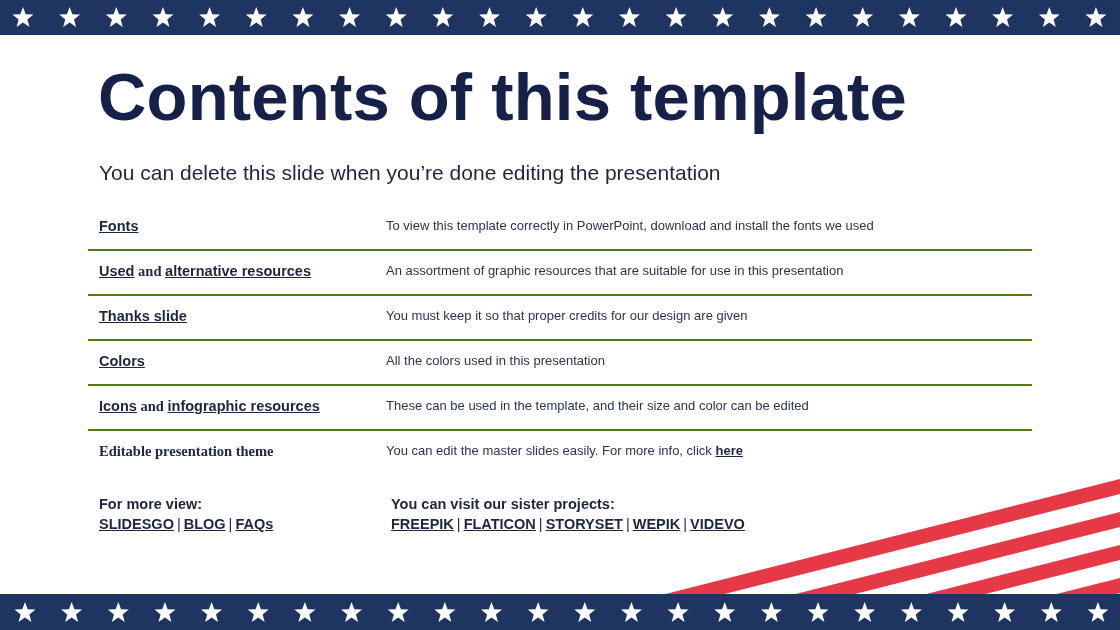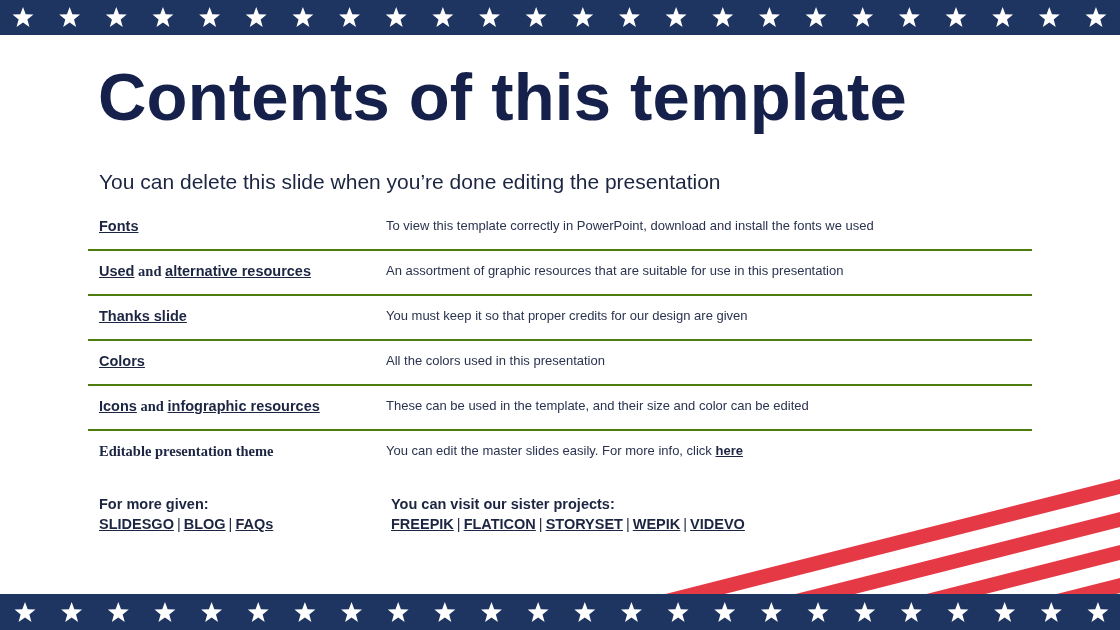"You can delete this slide" .subtitle { top: 168px -> 159px }
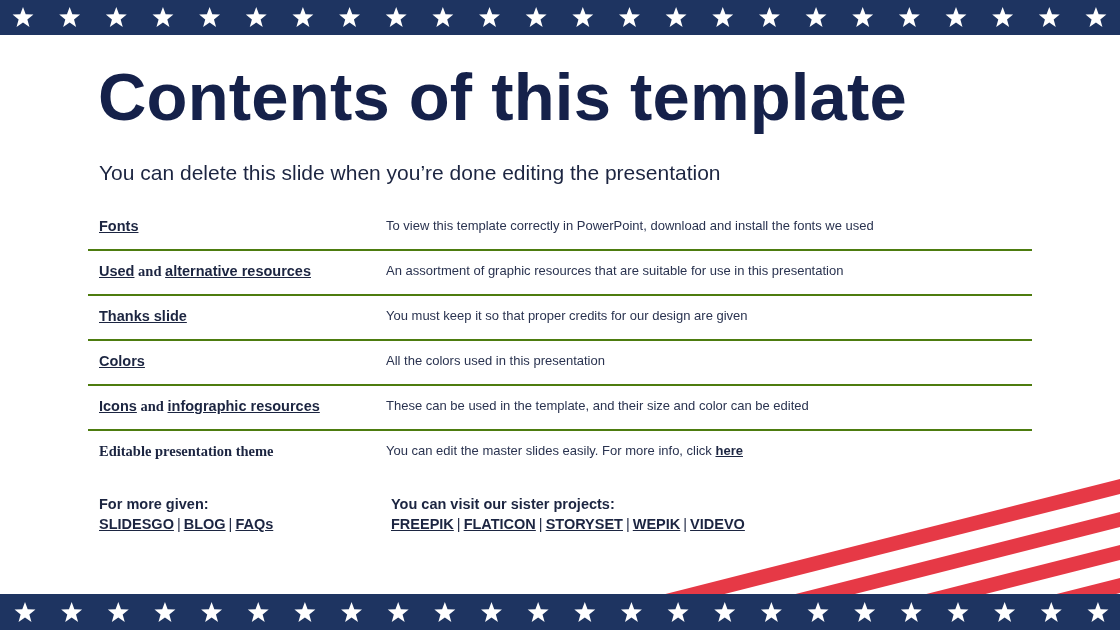"For more given:" div { text: given -> view }
